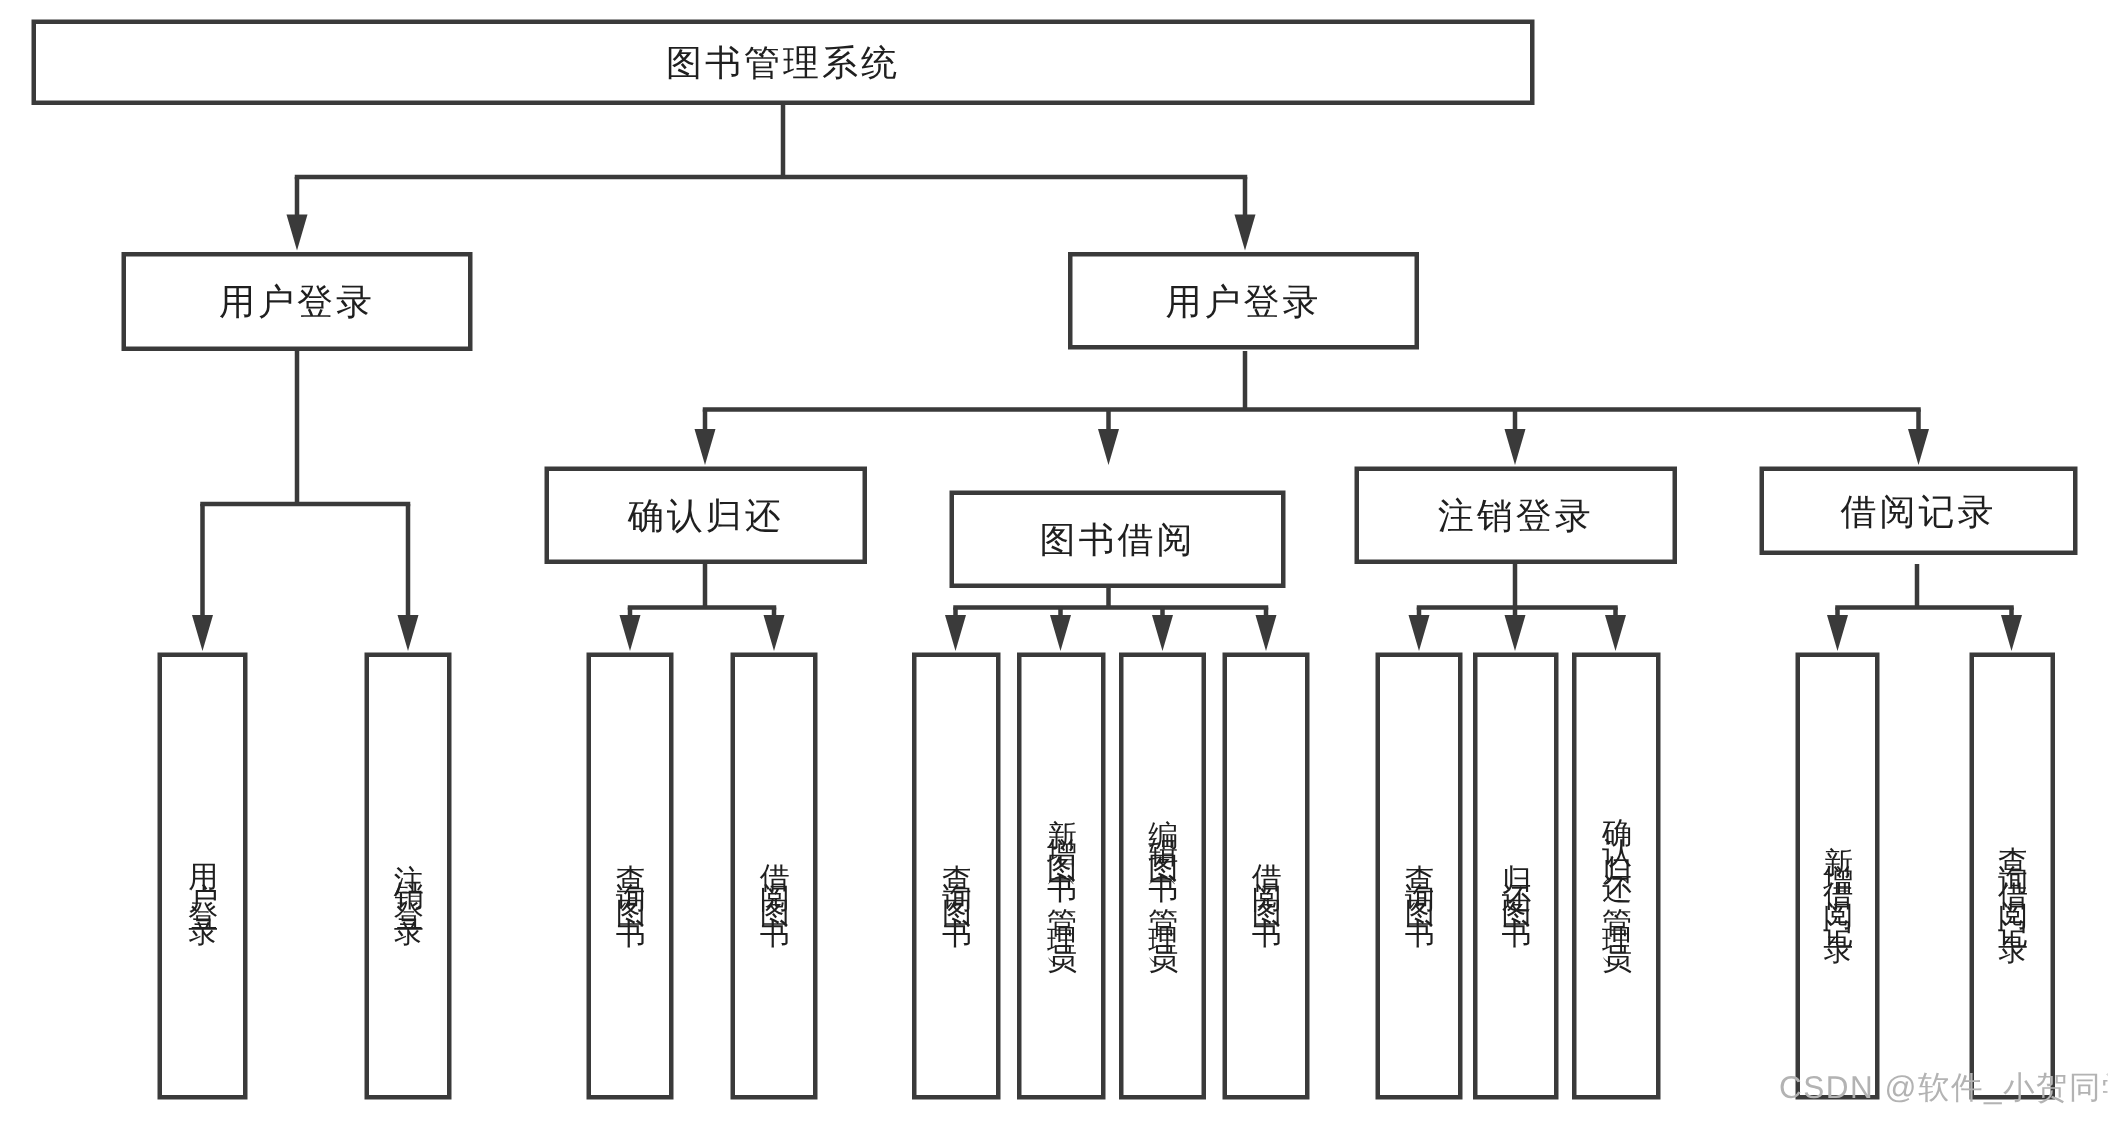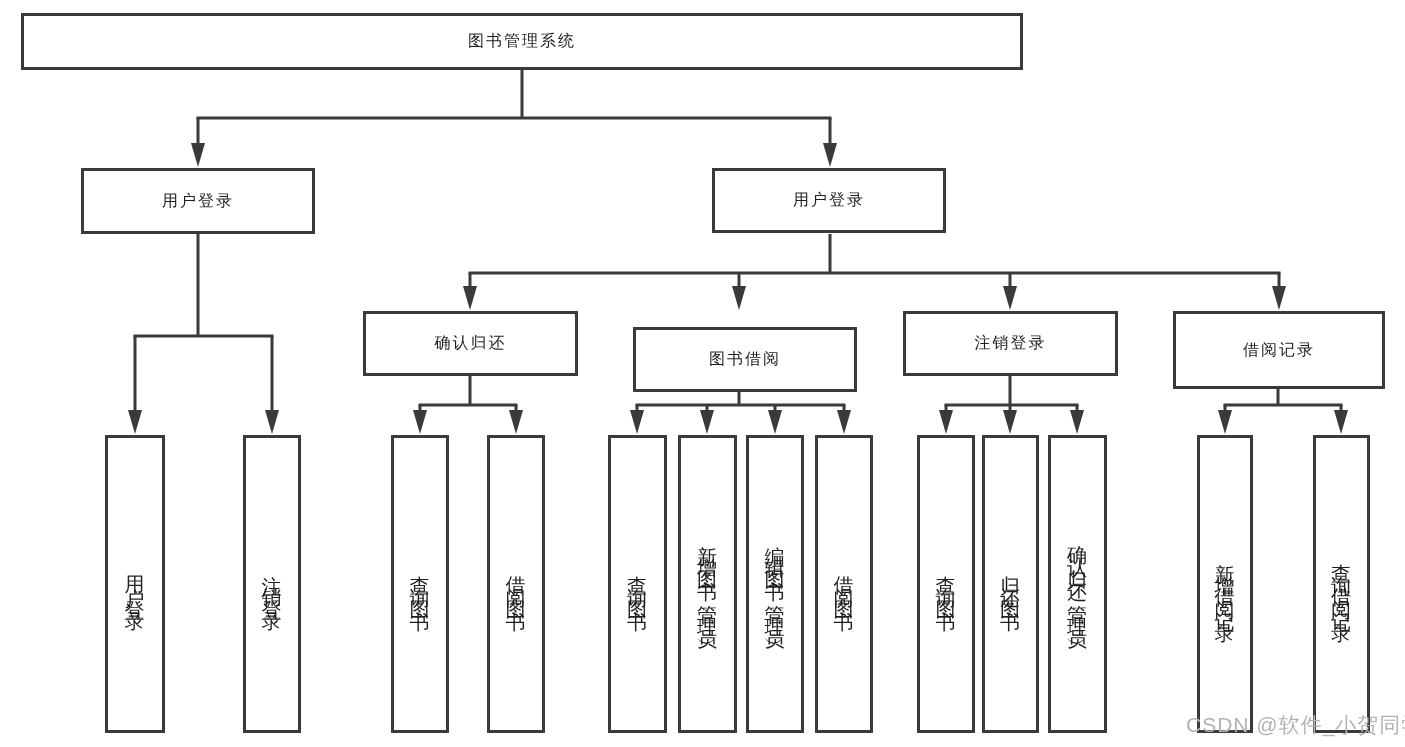"图书管理系统" .box.h { font-size: 16px -> 24px }
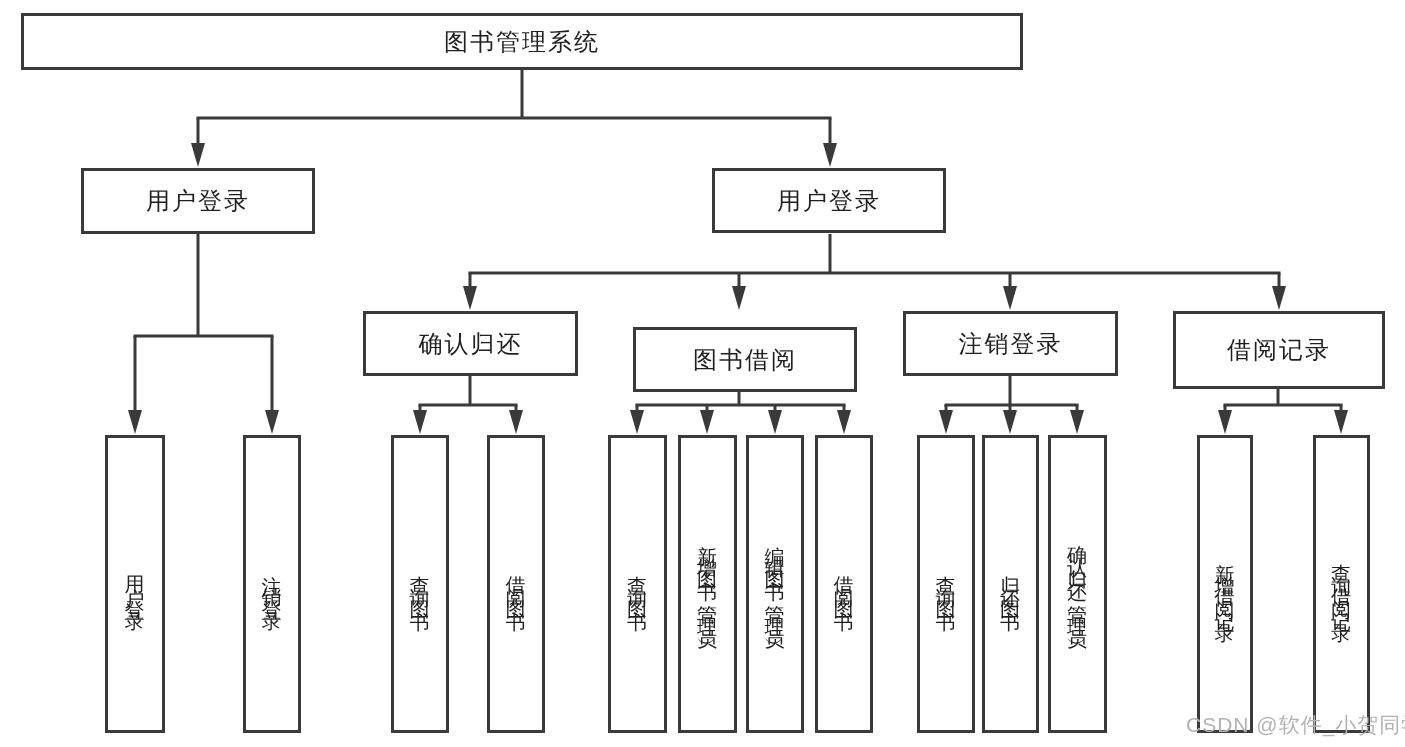"借阅记录" div.box { height: 78px -> 59px }
